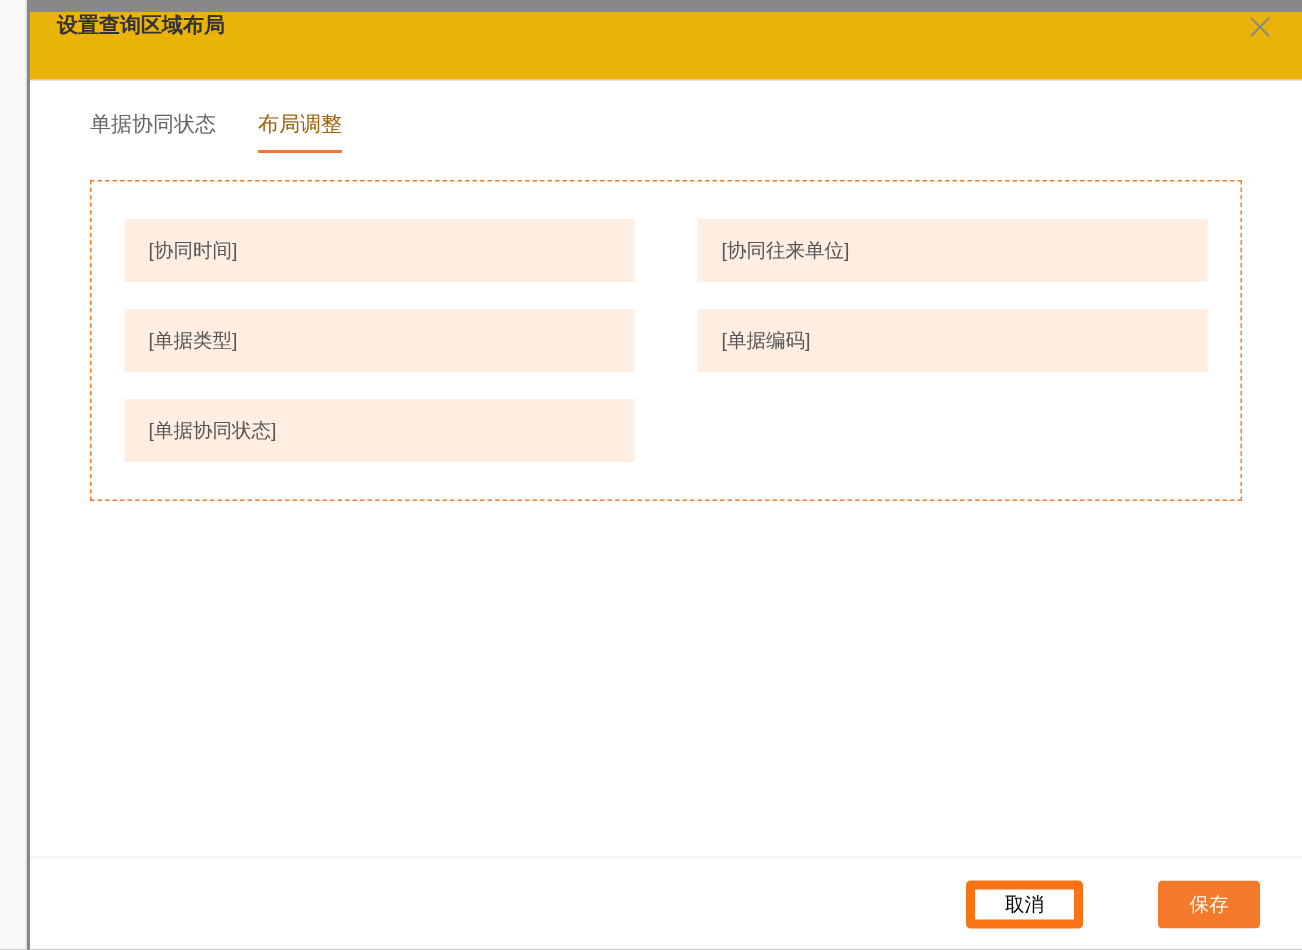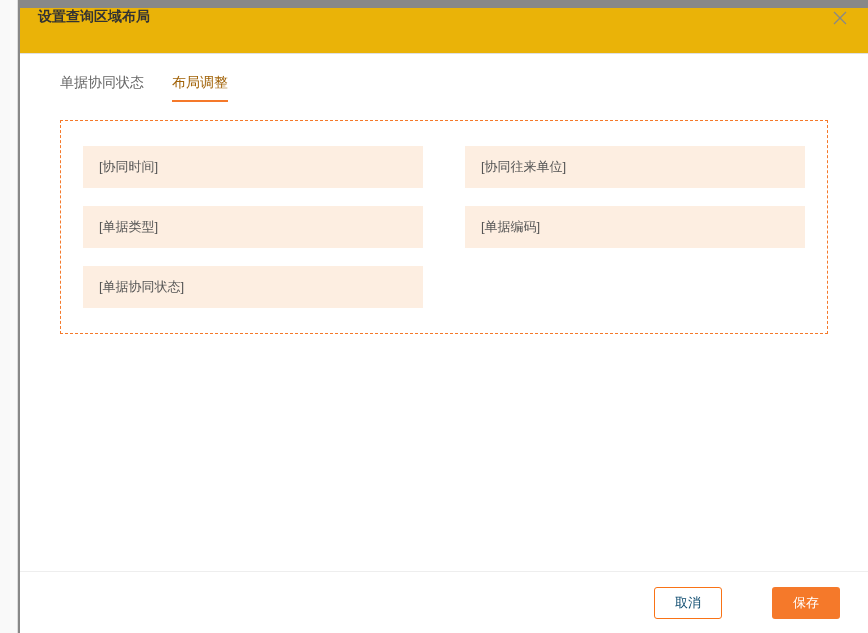"取消" .btn-default { border: 1px solid #f97316 -> 6px solid #f97316; color: #0c4a6e -> #000000 }
